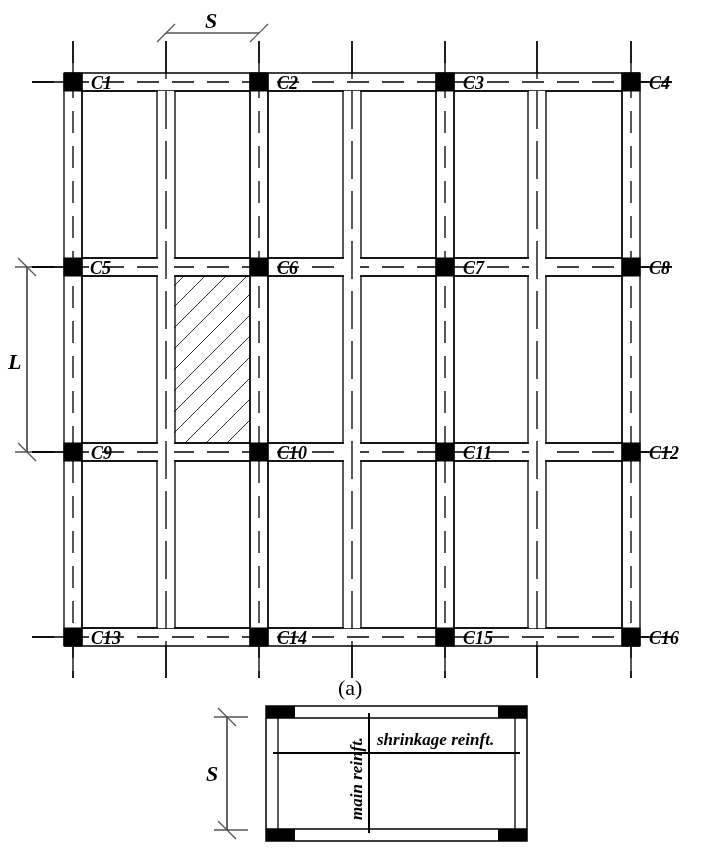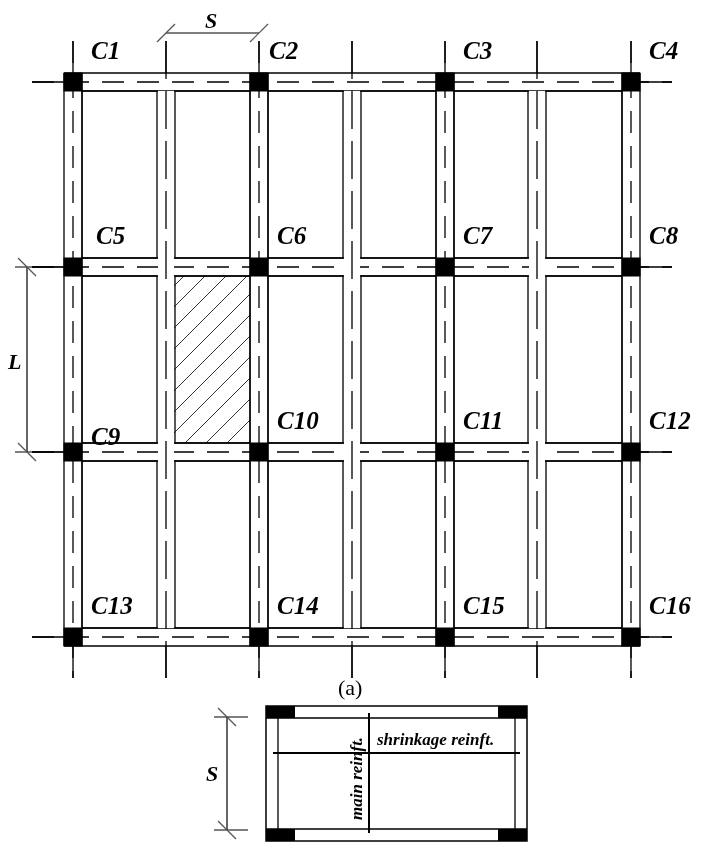"C1" .col-lbl { font-size: 25px -> 18px; margin-top: none -> 36px }
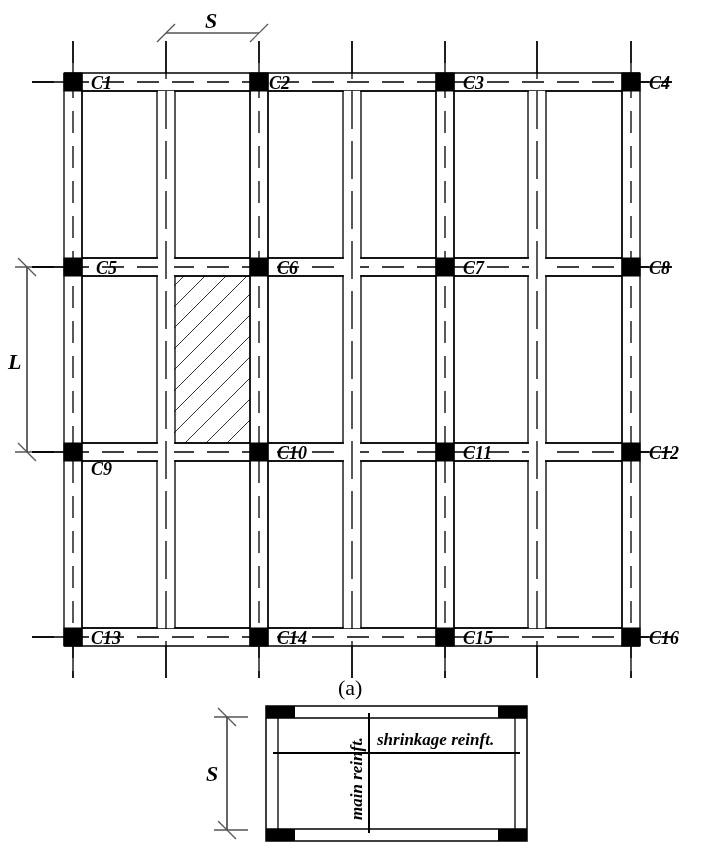"C2" div.lbl { left: 269px -> 277px }
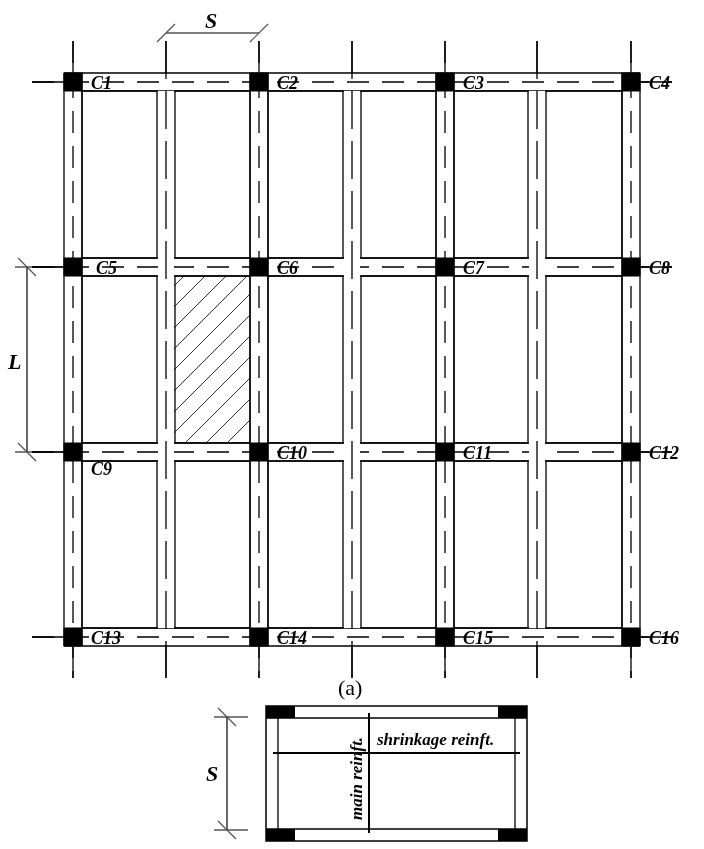"C5" div.lbl { left: 96px -> 90px }
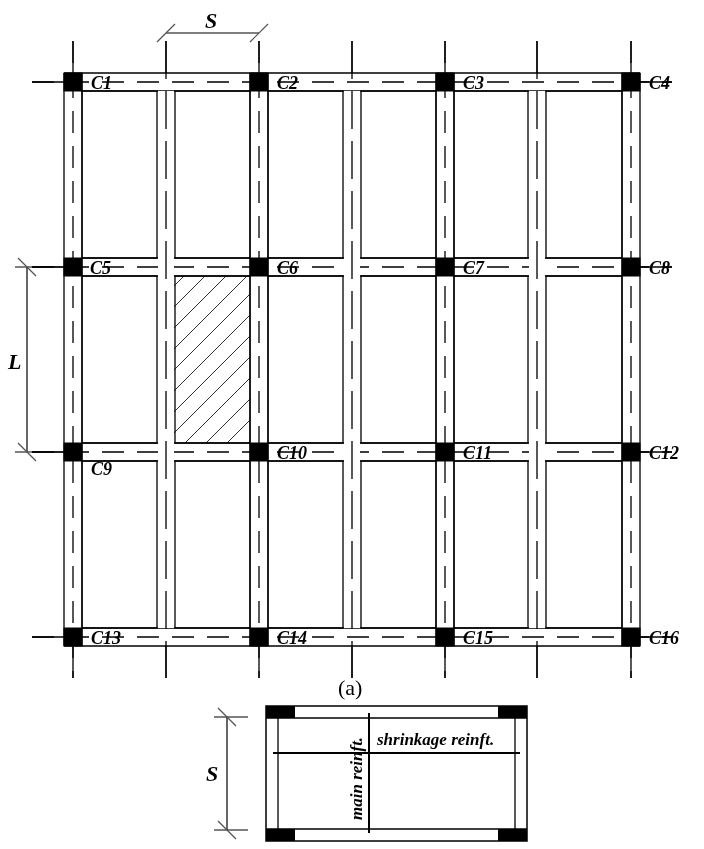"C9" div.lbl { top: 424px -> 408px }
